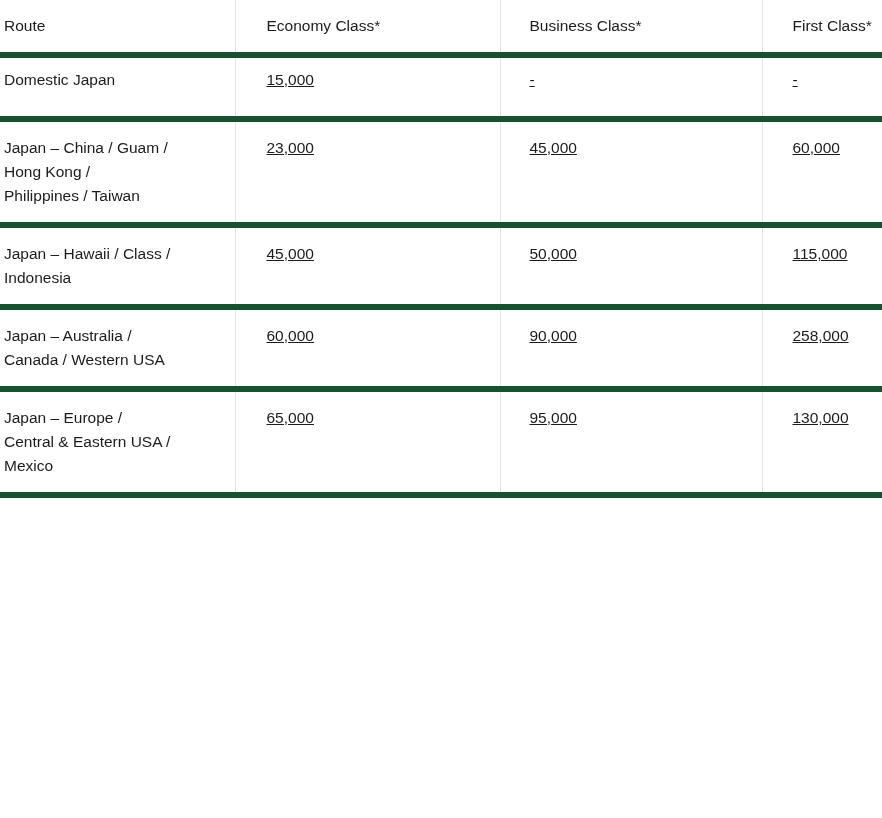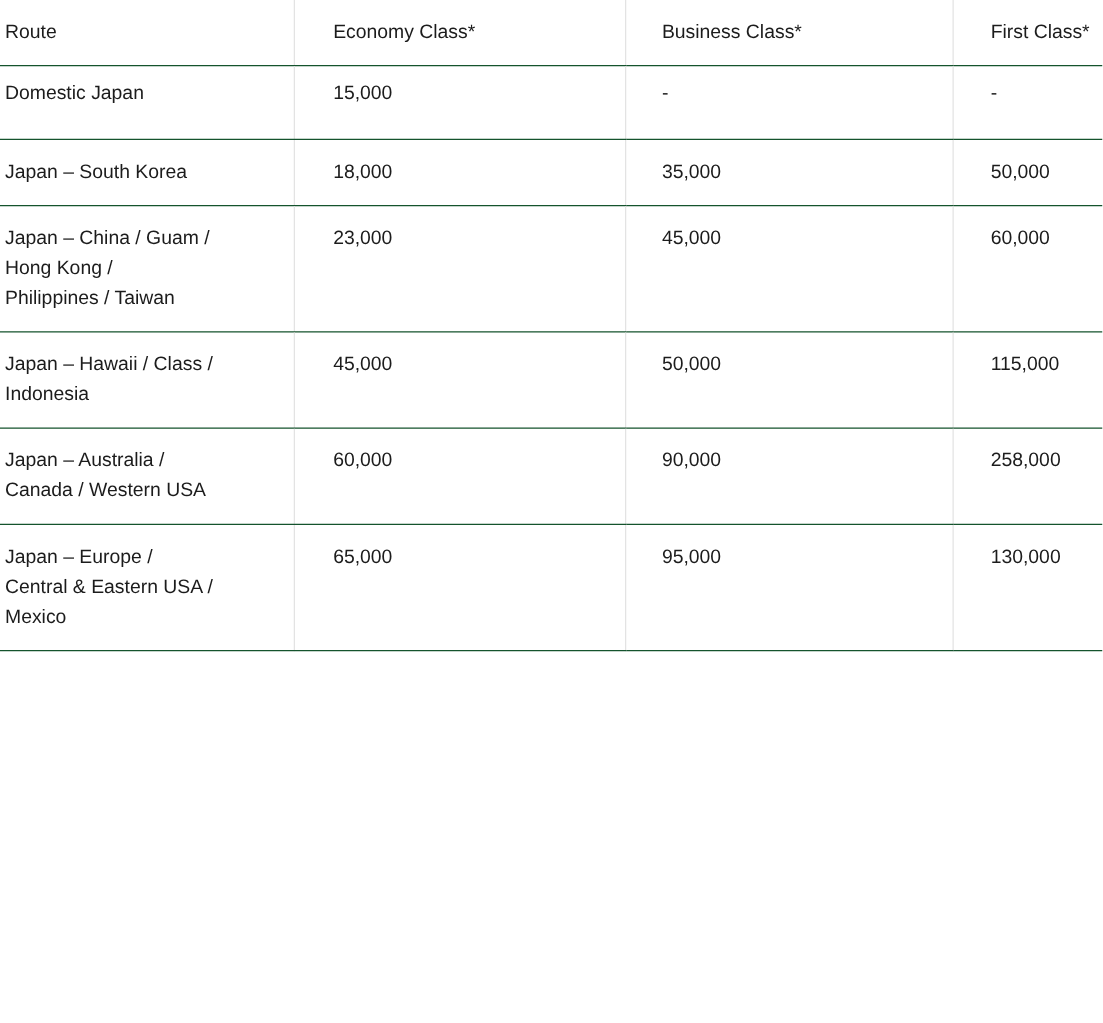"Route" table.award-table th, table.award-table td { border-bottom: 1px solid #14532d -> 6px solid #14532d }
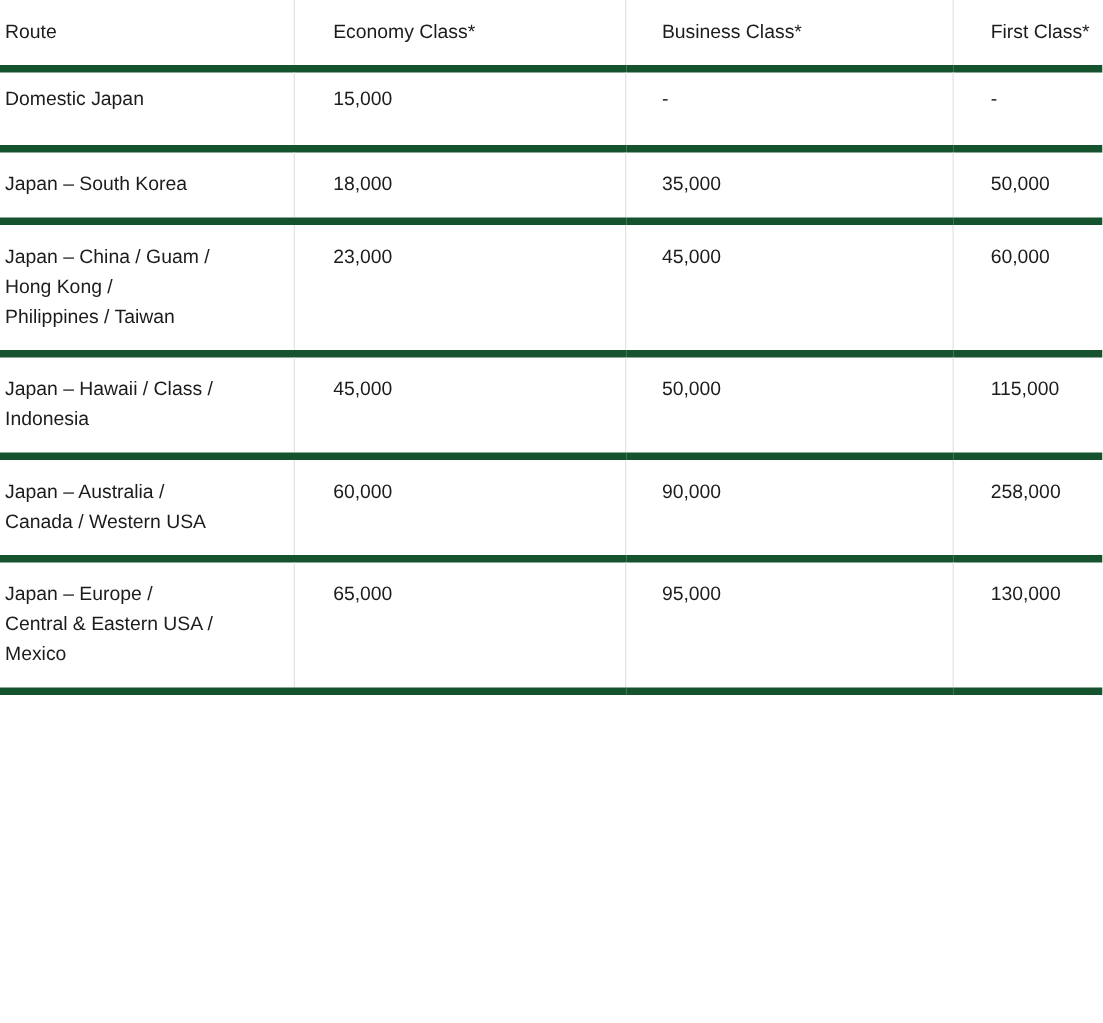"15,000" .nowrap-num { text-decoration: none -> underline }
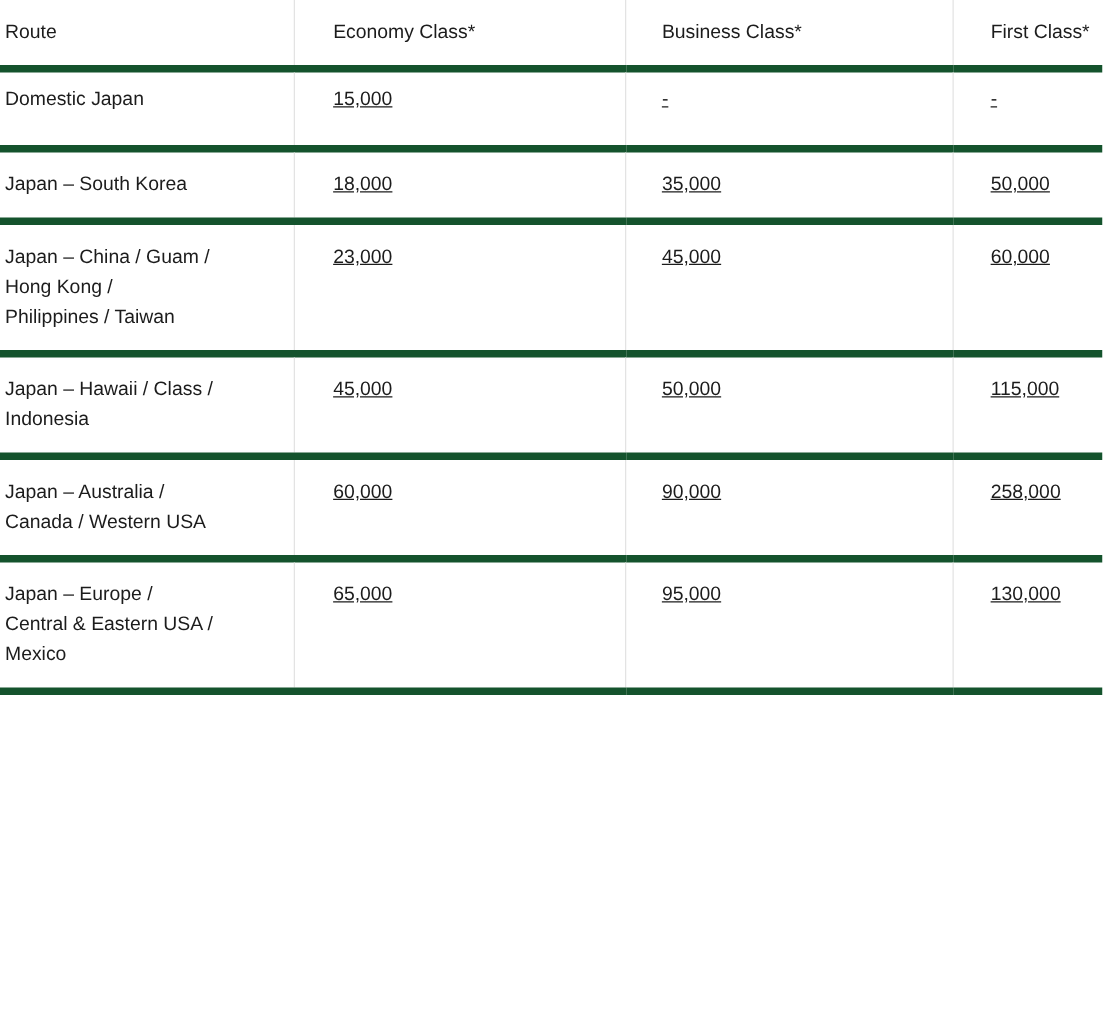"Japan – South Korea" tr { html: <tr> <td>Japan – South Korea</td> <td>18,000</td> <td>35,000</td> <td>50,000</td> </tr> -> none }
